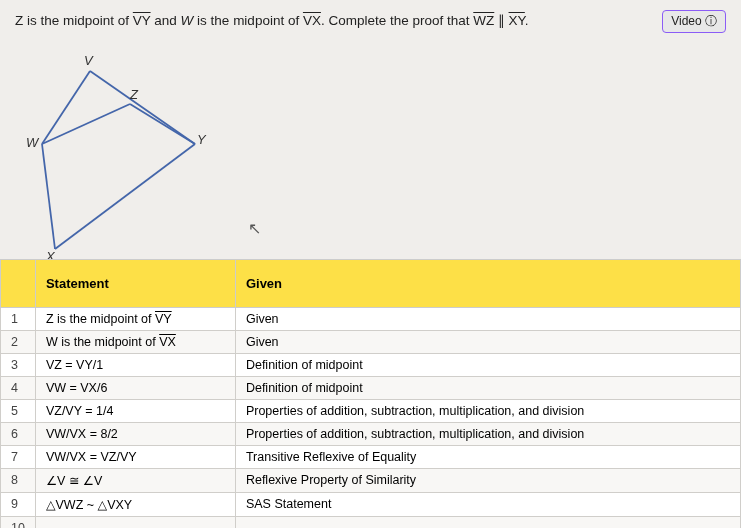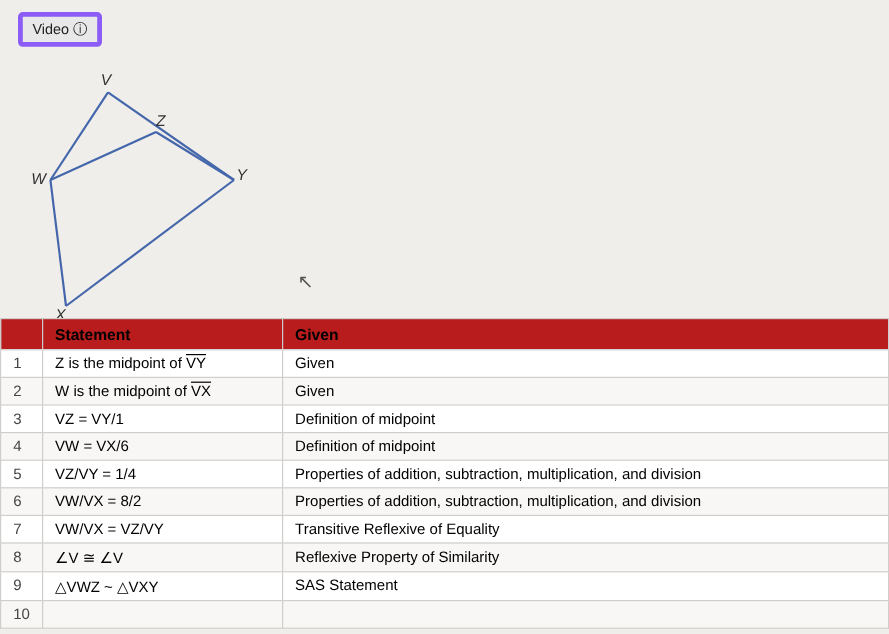"Z is the midpoint of VY and" span.header-text { html: none -> <span> Z is the midpoint of <span>VY</span> and <em>W</em> is the midpoint of <span>VX</span>. Complete the proof that <span>WZ</span> ∥ <span>XY</span>. </span> }
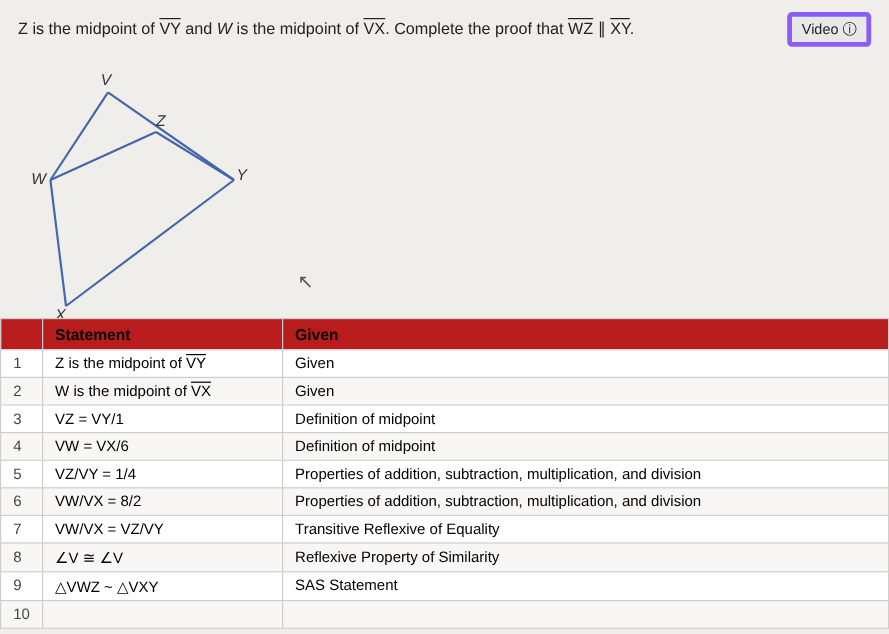"Video ⓘ" .video-btn { border: 4px solid #8b5cf6 -> 1px solid #8b5cf6 }
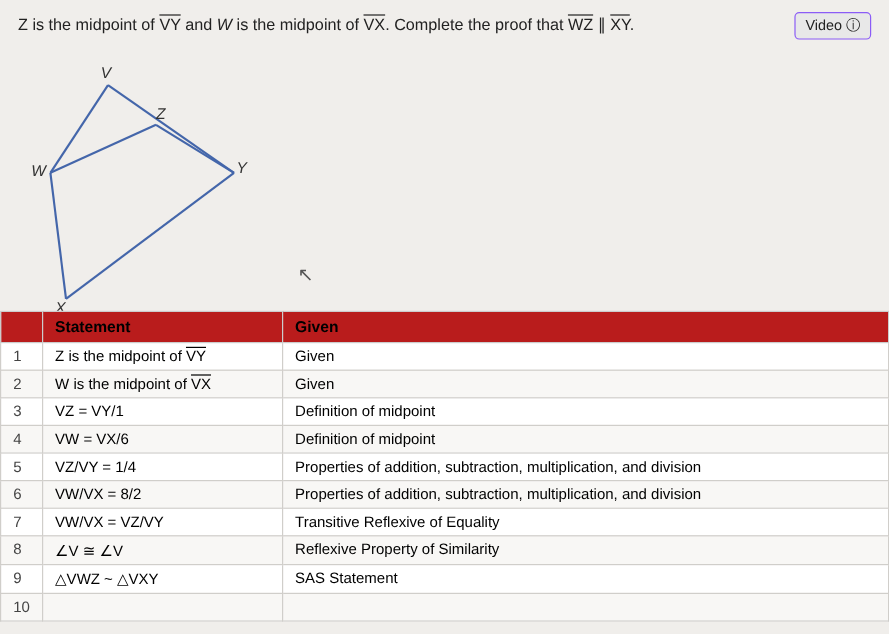"Statement" .proof-table th { background: #b91c1c -> #fde047; padding: 5px 10px -> 16px 10px }
